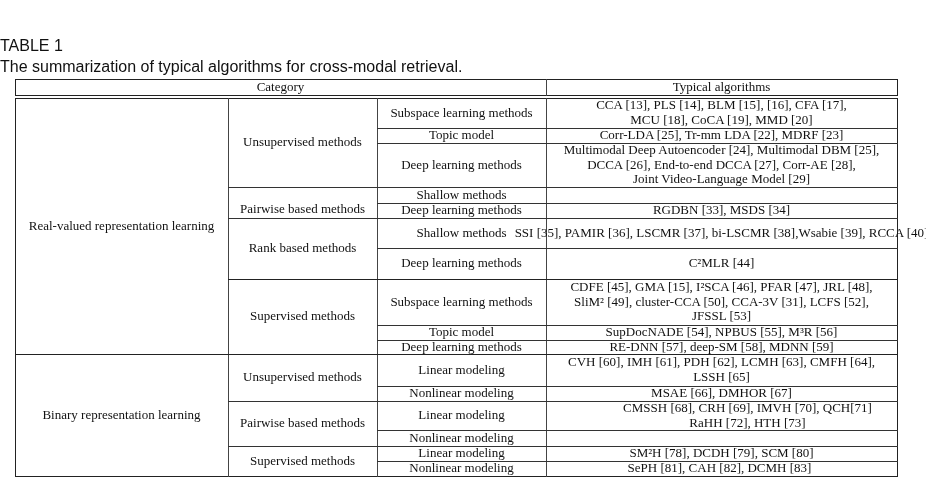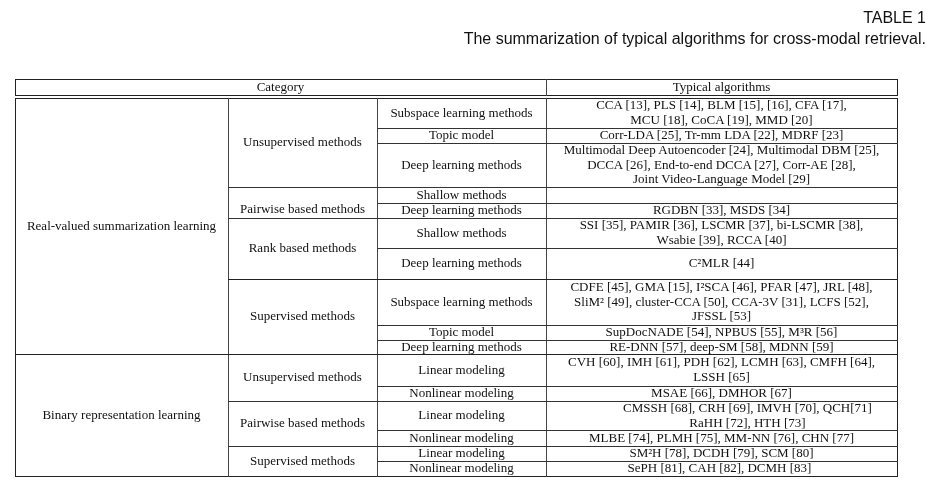"TABLE 1" .caption { margin-top: none -> 28px; text-align: right -> left }
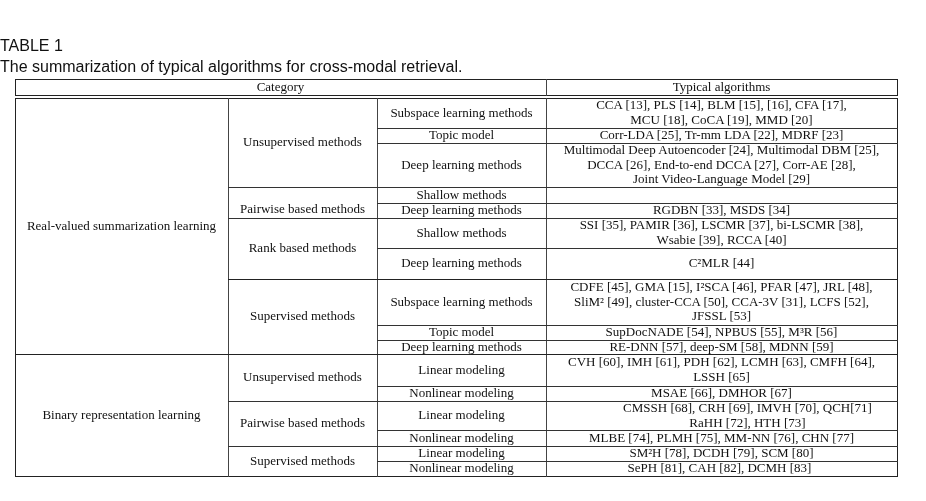"Real-valued summarization learning" div.cell { text: summarization -> representation }
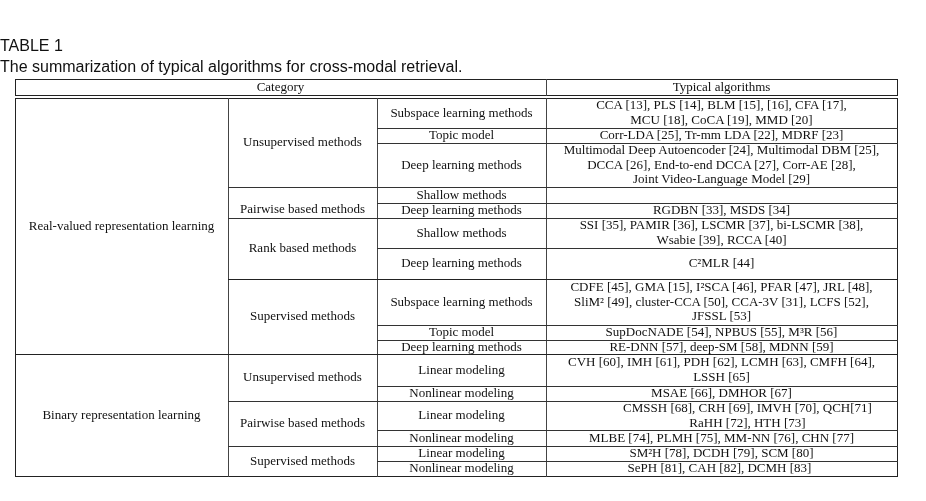"SSI [35], PAMIR [36], LSCMR" div.cell { flex-direction: column -> row }
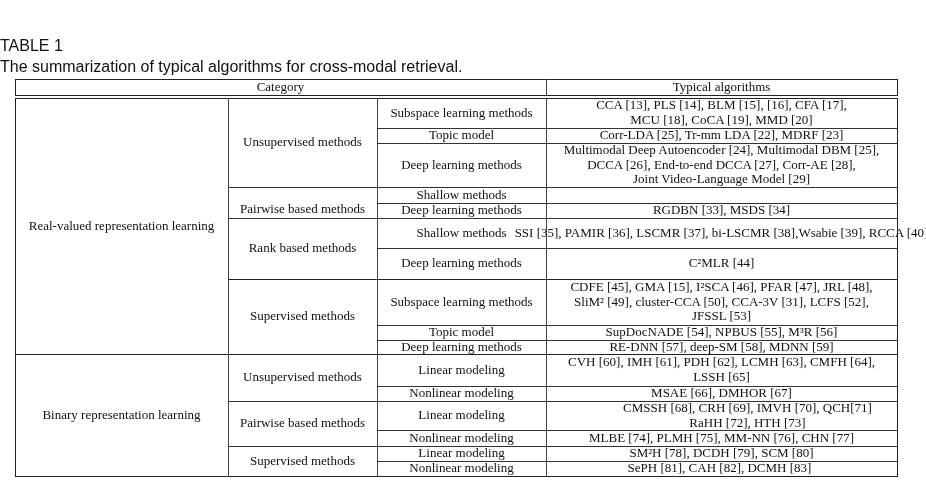"MLBE [74], PLMH [75], MM-NN" div.cell { html: <div>MLBE [74], PLMH [75], MM-NN [76], CHN [77]</div> -> none }
